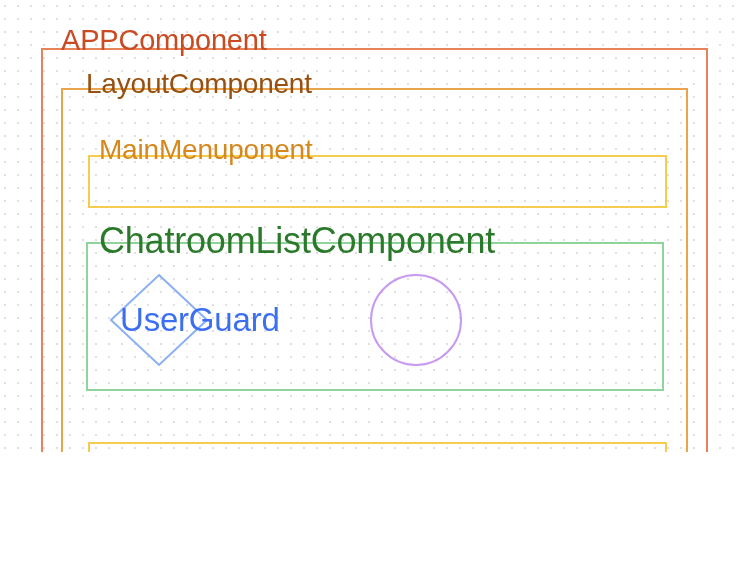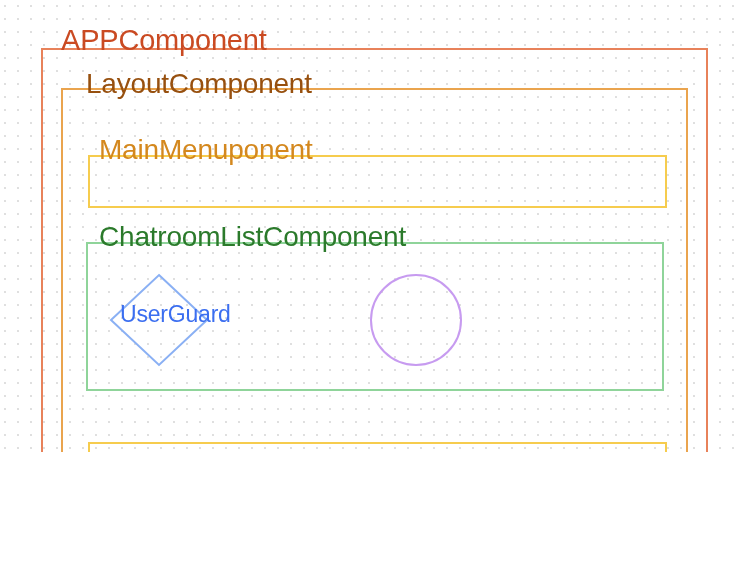"ChatroomListComponent" .label-chatroom { font-size: 28px -> 36px }
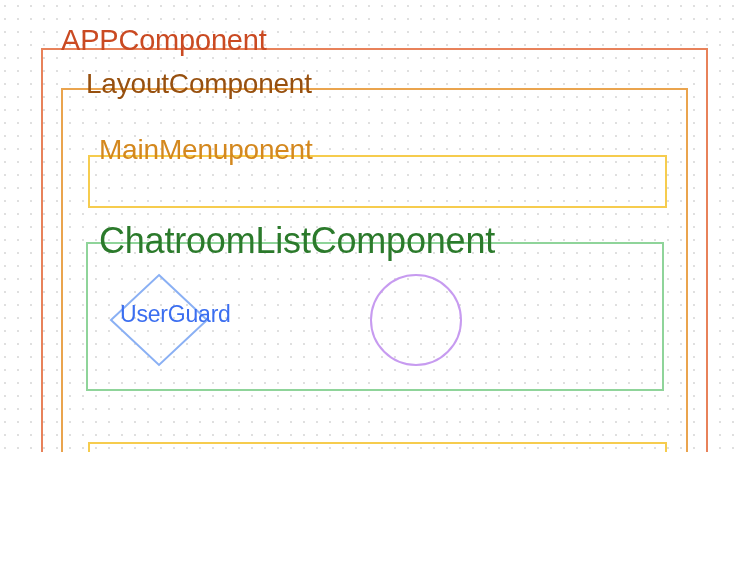"UserGuard" .shape-label { font-size: 23px -> 33px }
